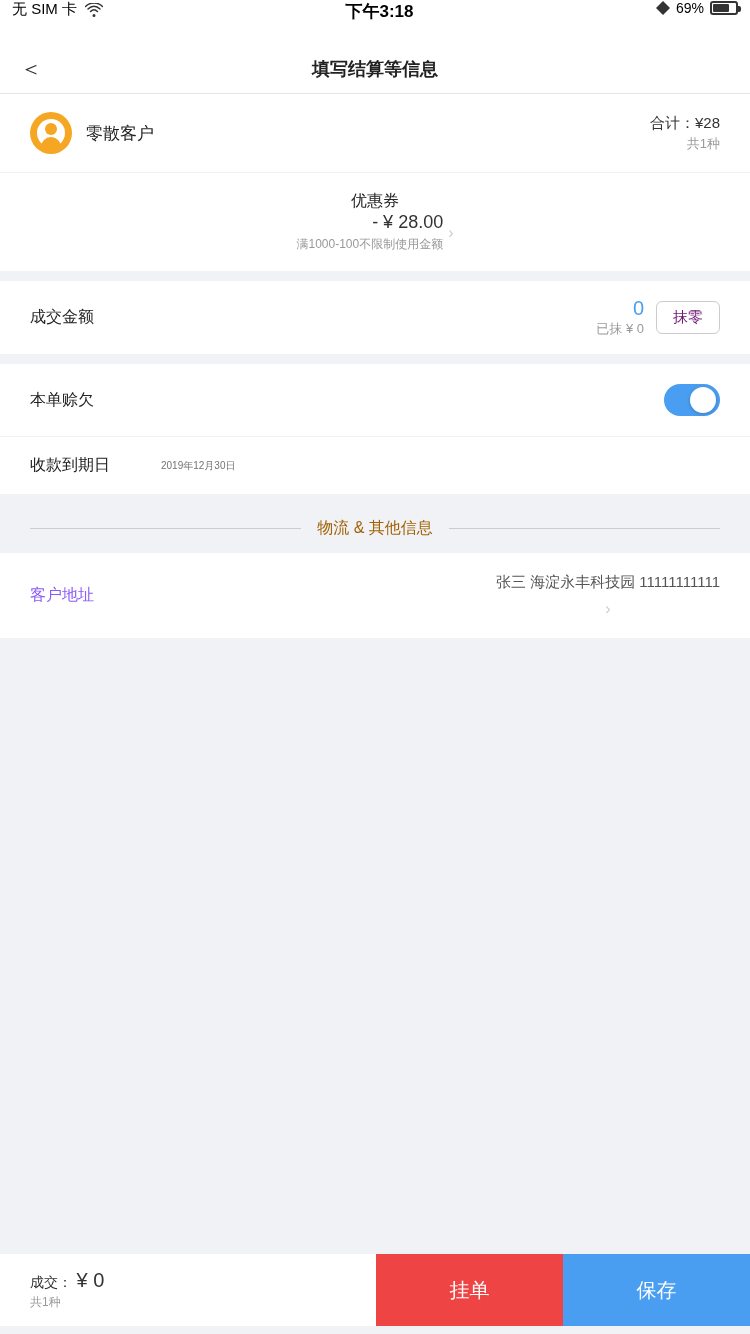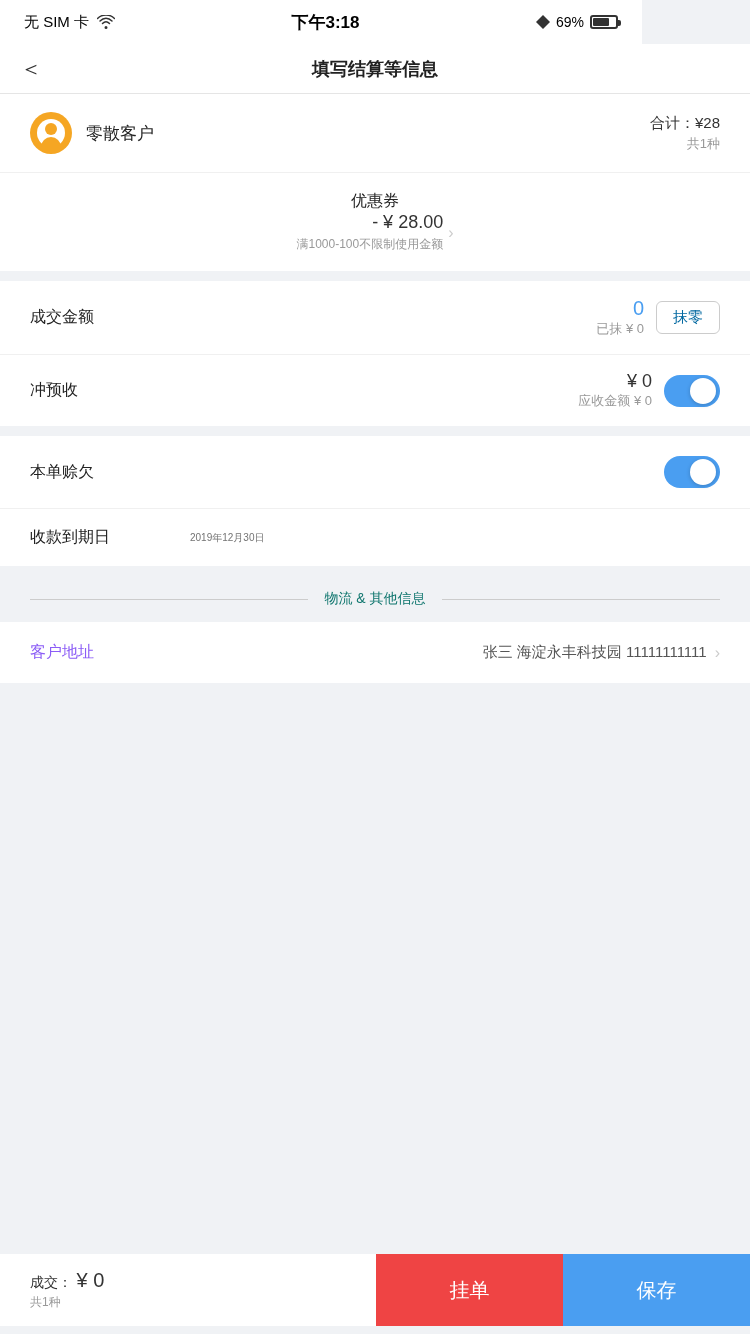"无 SIM 卡" .status-bar { align-items: center -> flex-start; padding: 0 24px -> 0 12px; width: 642px -> 750px }
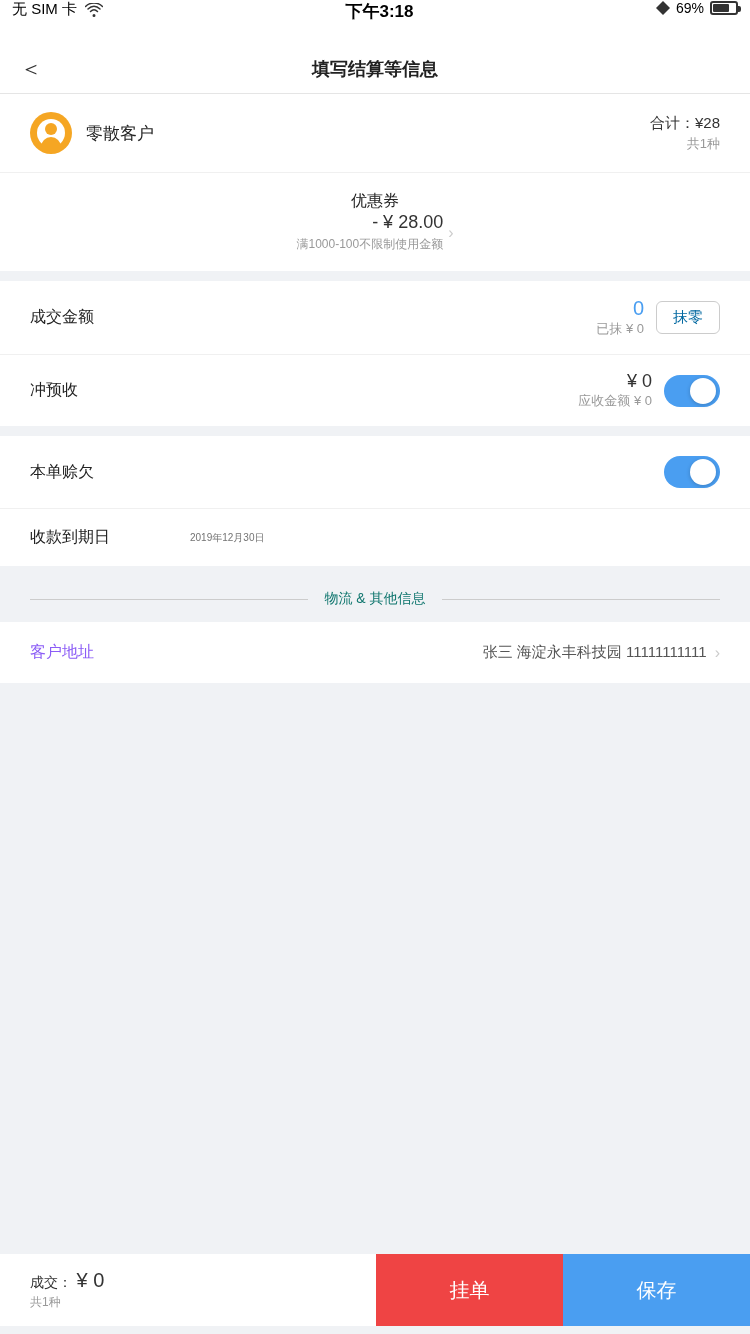"抹零" .round-zero-btn { color: #0369a1 -> #701a75 }
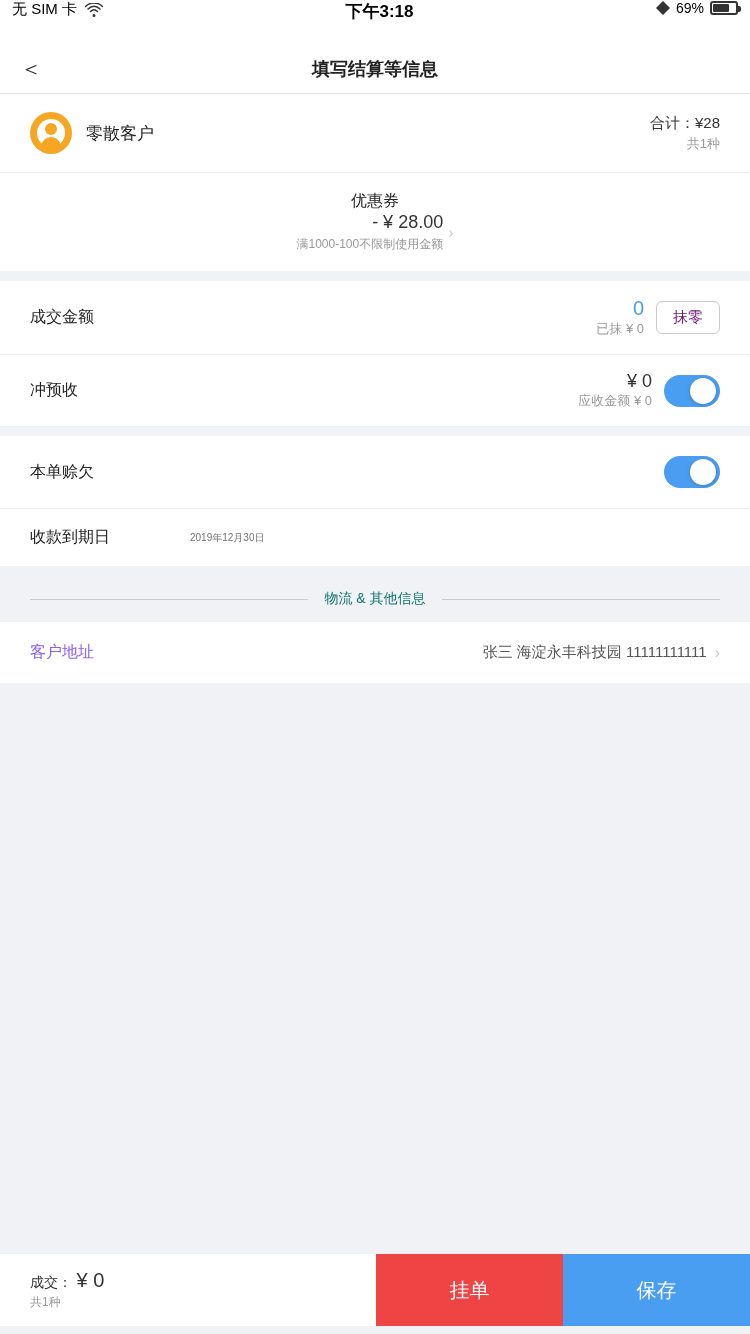"冲预收" div.field-row { html: <div> <span>冲预收</span> <div> <div> <div> <span>¥ 0</span> </div> <div>应收金额 ¥ 0</div> </div> <div> <div></div> </div> </div> </div> -> none }
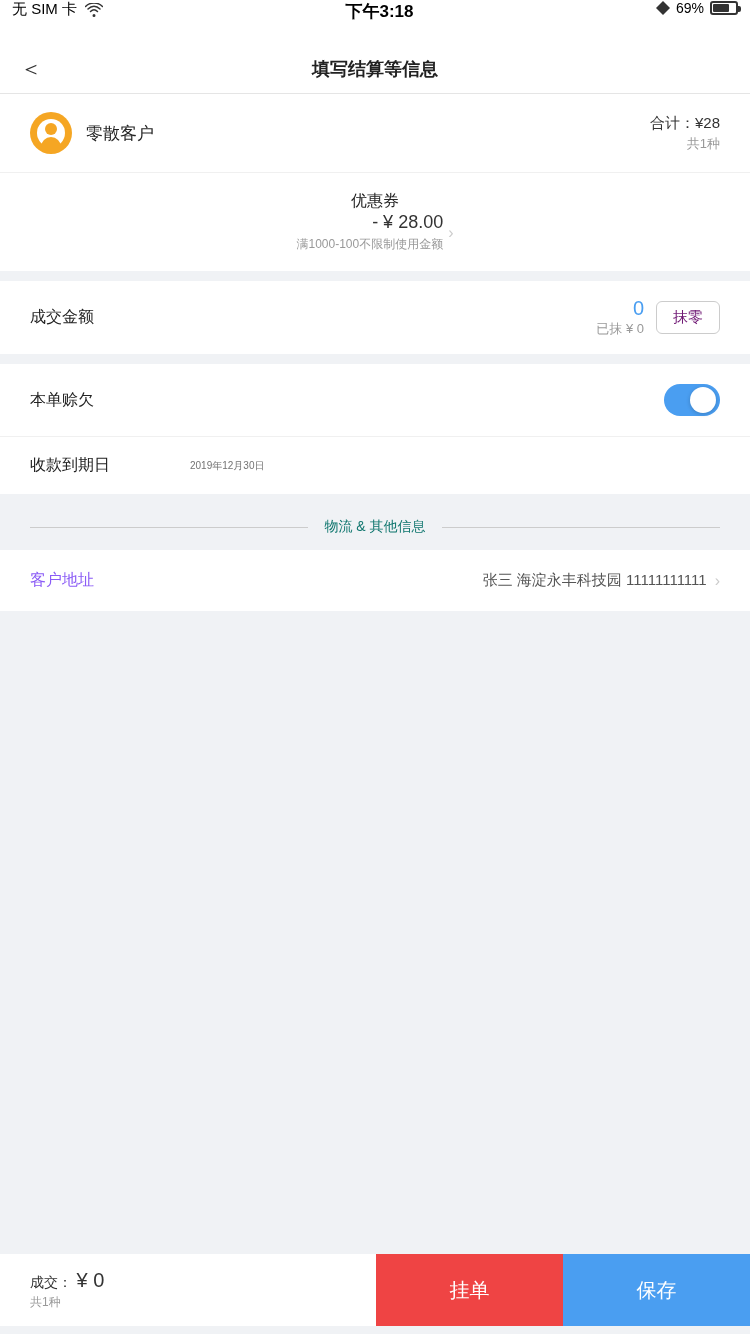"收款到期日" .due-date-row { gap: 32px -> 3px }
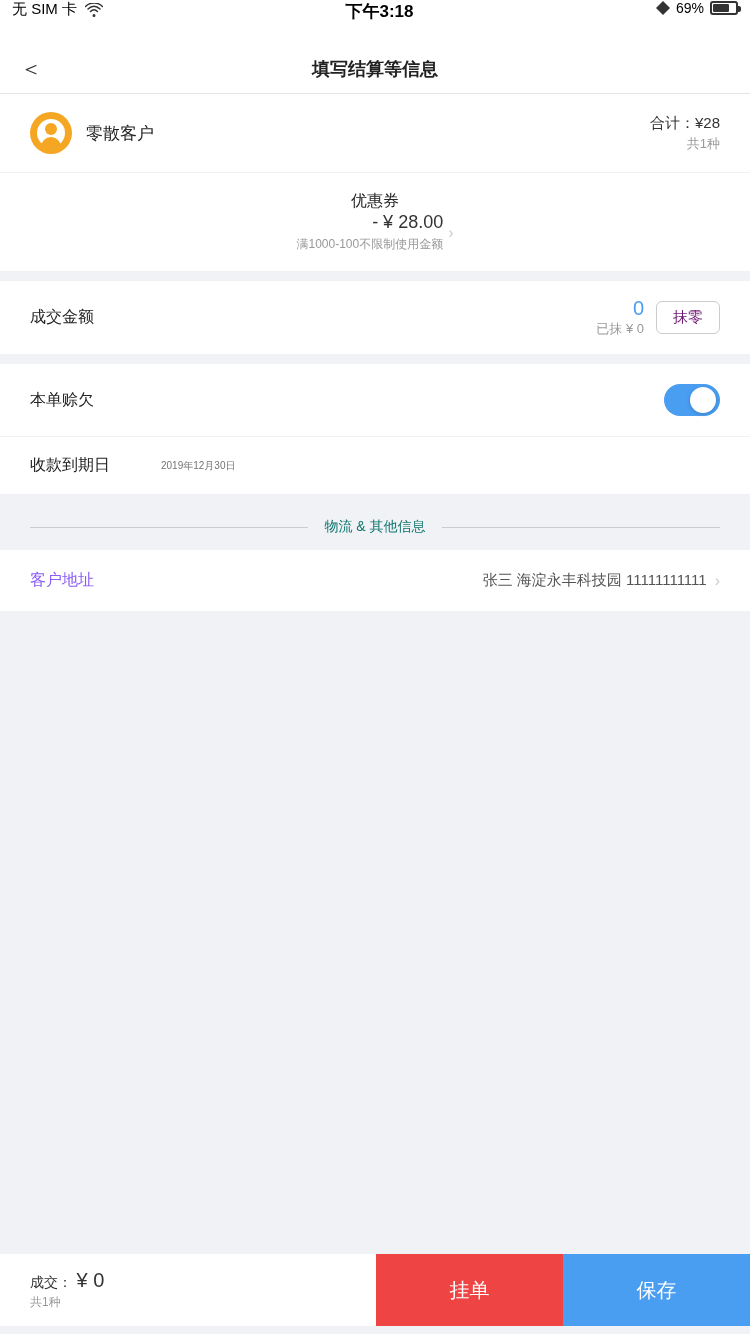"物流 & 其他信息" .divider-text { color: #0f766e -> #a16207; font-size: 14px -> 16px }
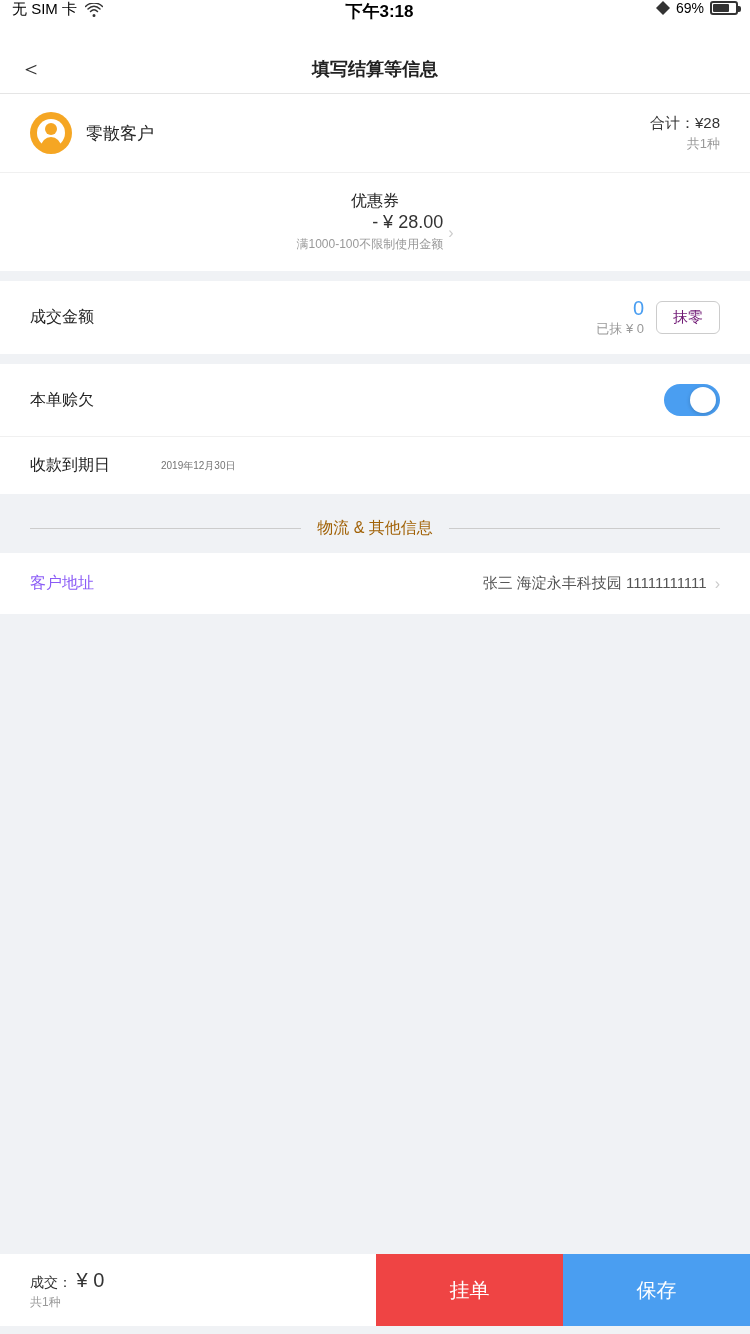"张三 海淀永丰科技园 11111111111" .address-right { flex-direction: none -> column }
